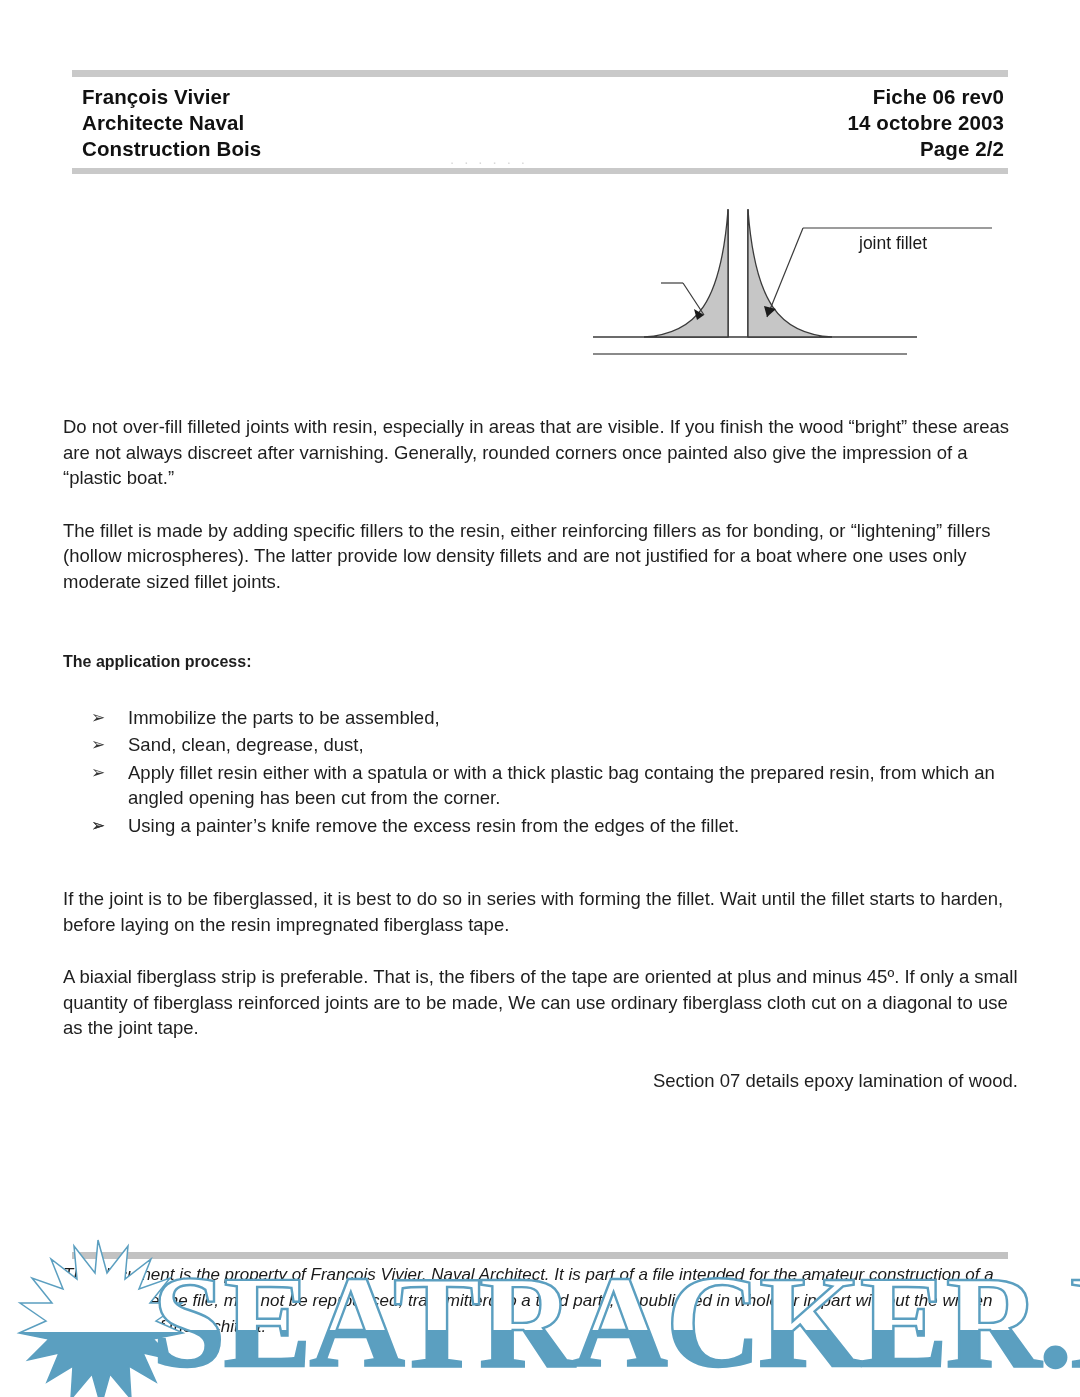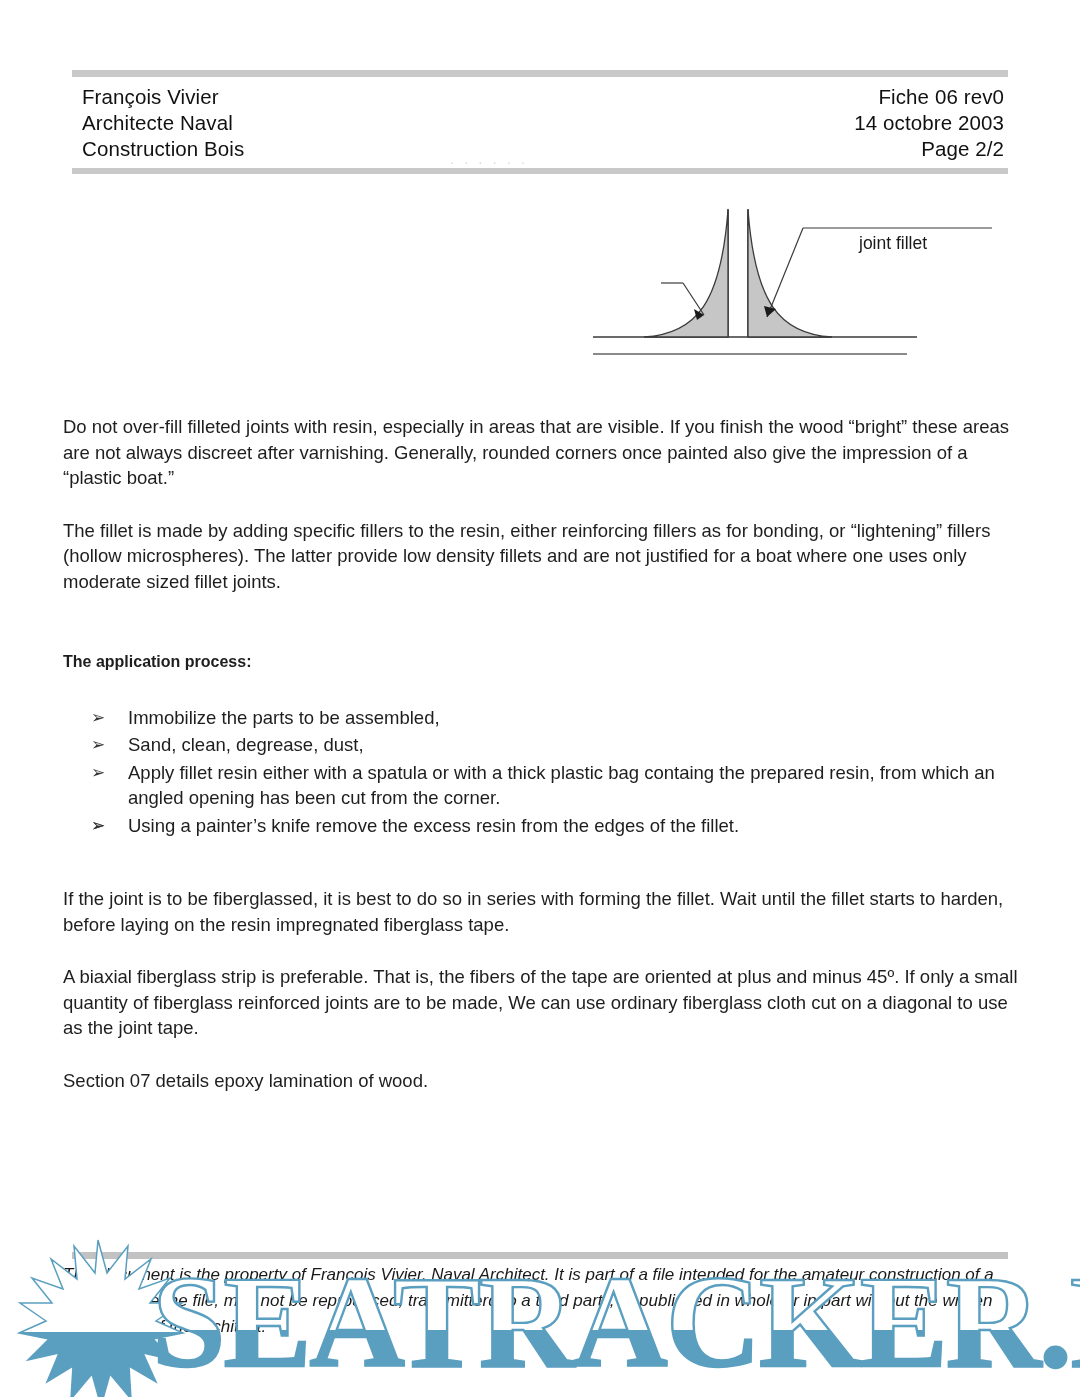"François Vivier" .header-left, .header-right { font-weight: none -> bold }
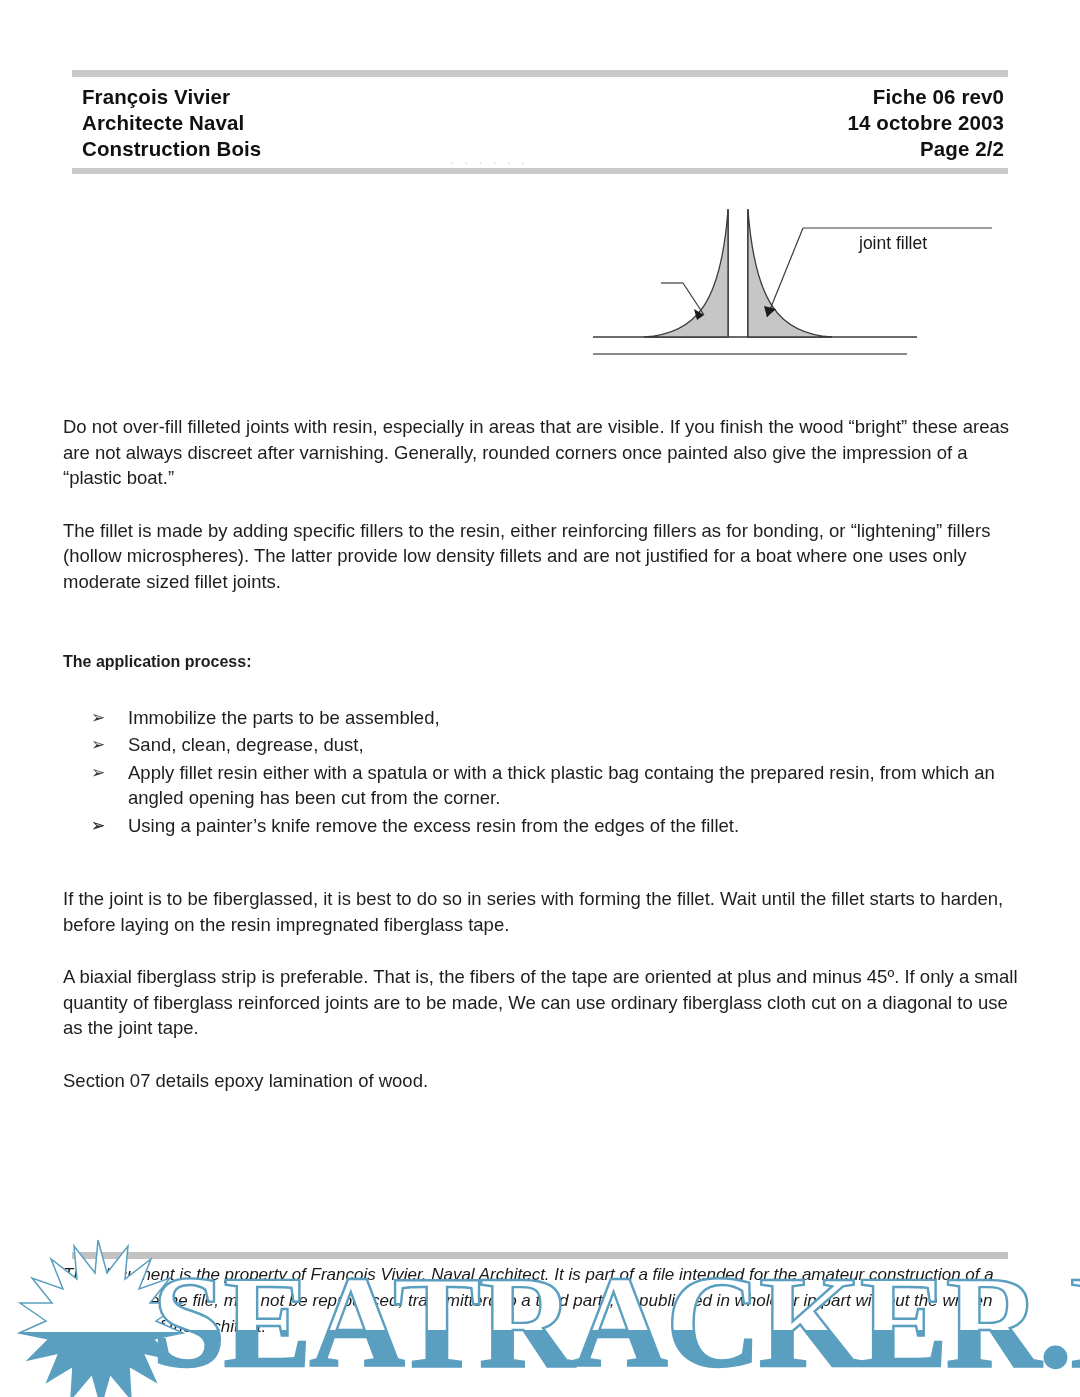"Section 07 details epoxy lamination" .para.tight { text-align: none -> right }
